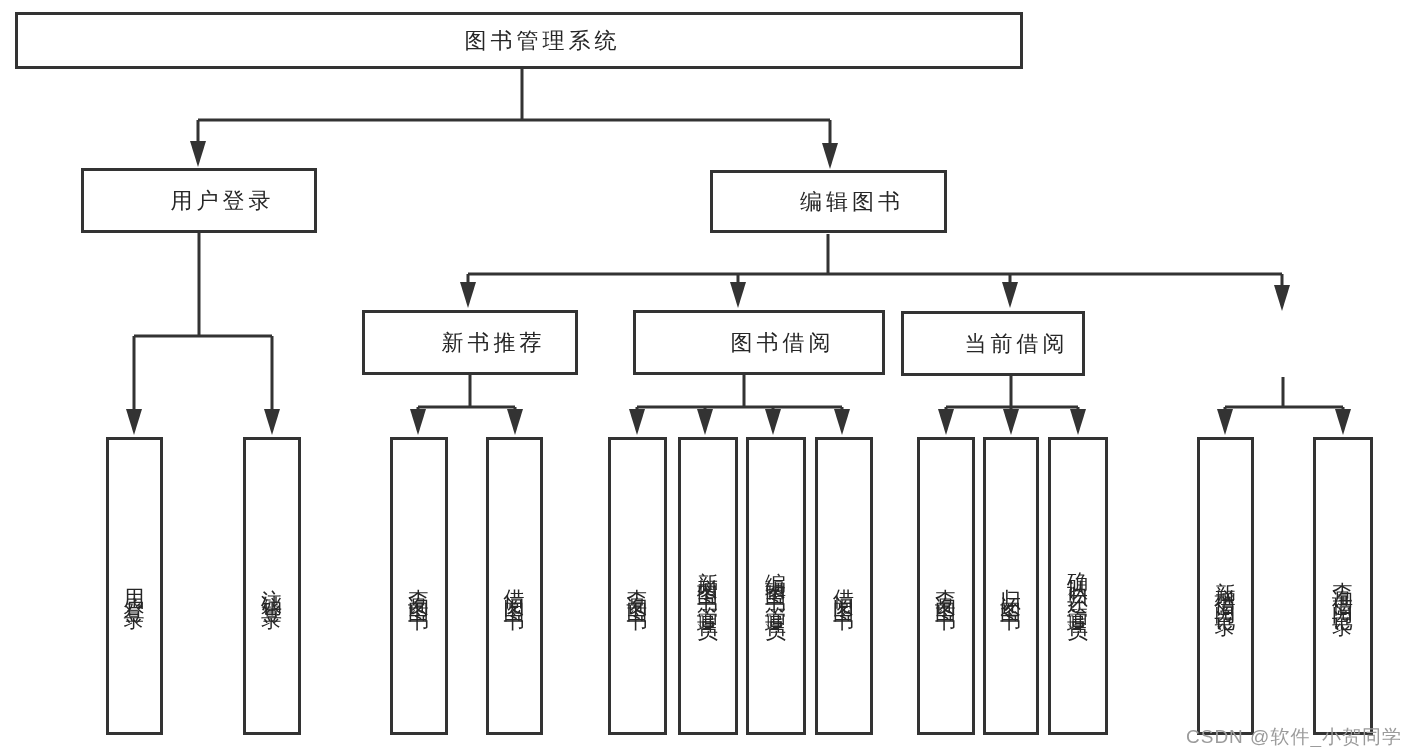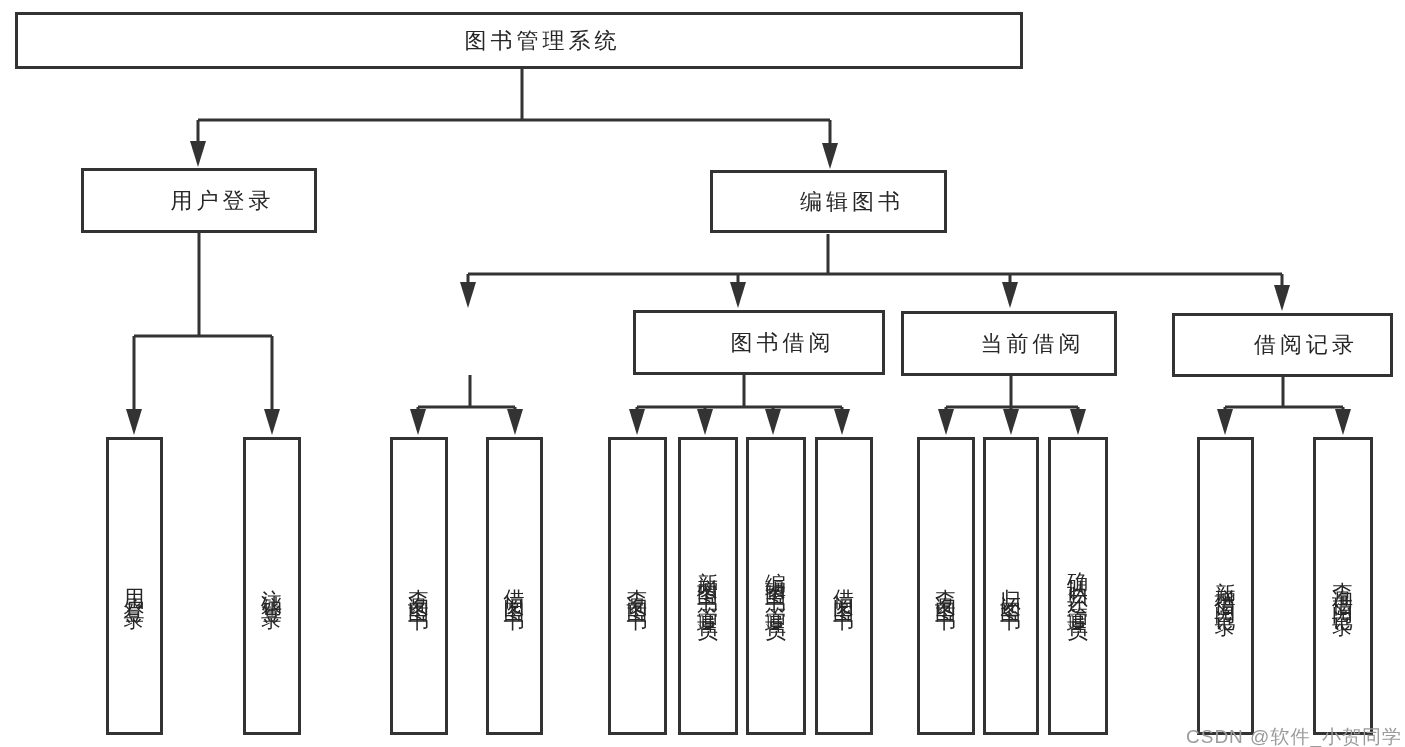"新书推荐" div.hbox { html: none -> <div> <span>新书推荐</span> </div> }
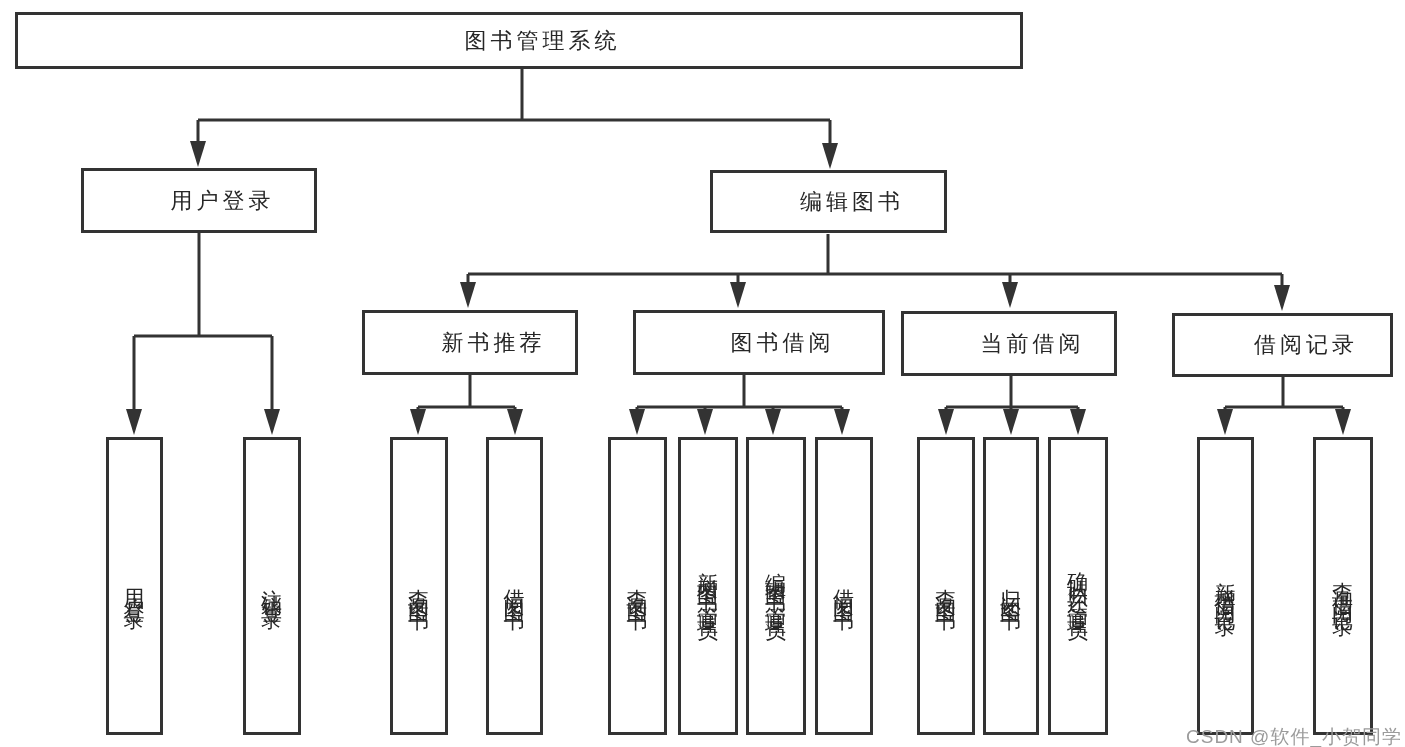"当前借阅" div.hbox { width: 216px -> 184px }
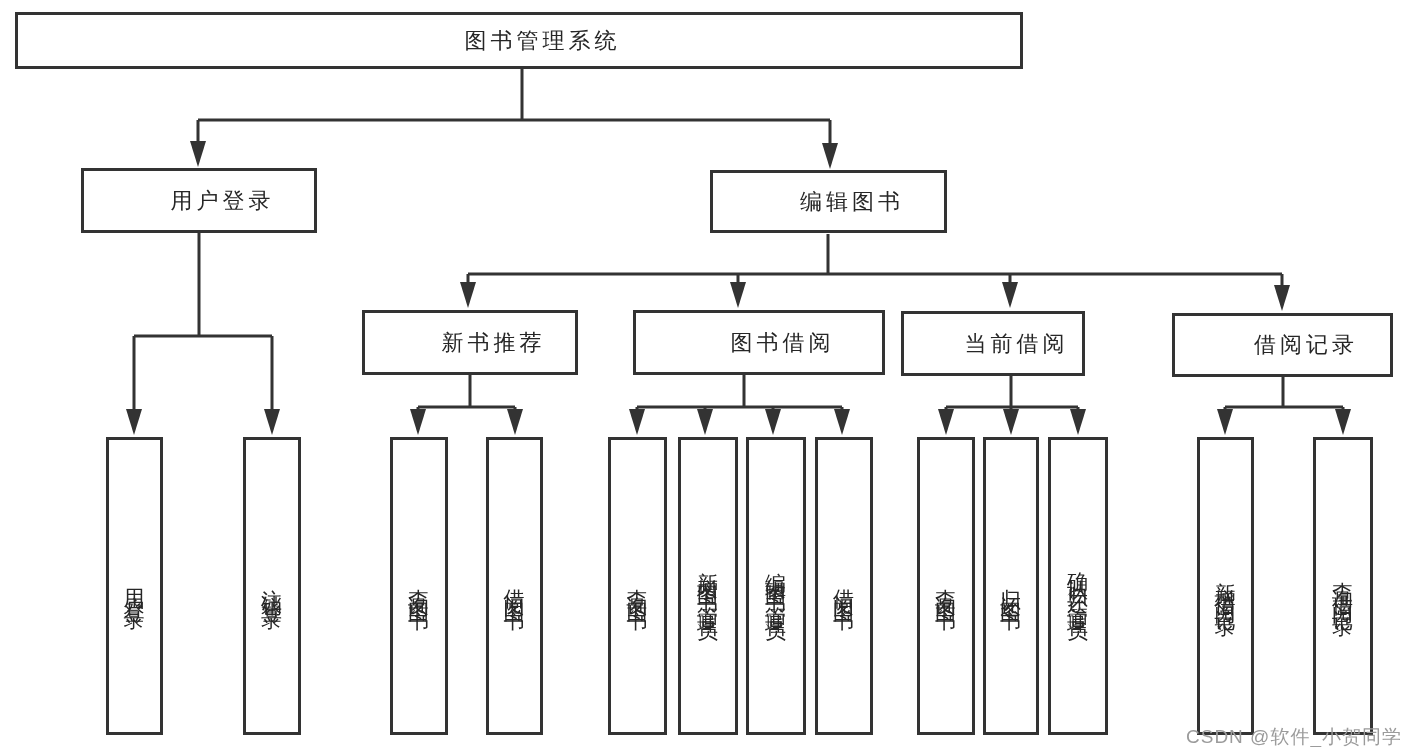"借阅记录" div.hbox { html: <div> <span>借阅记录</span> </div> -> none }
